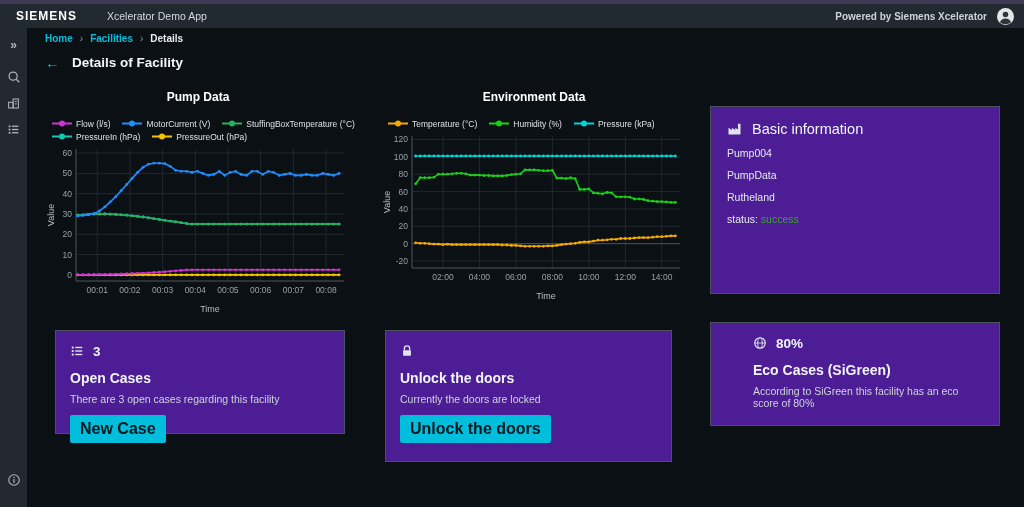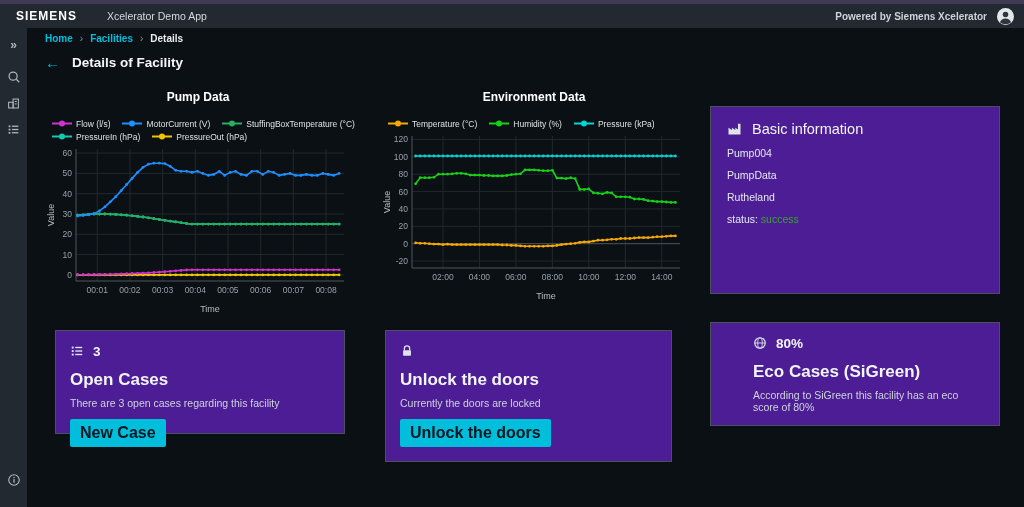"Open Cases" .card-title { font-size: 17px -> 14px }
